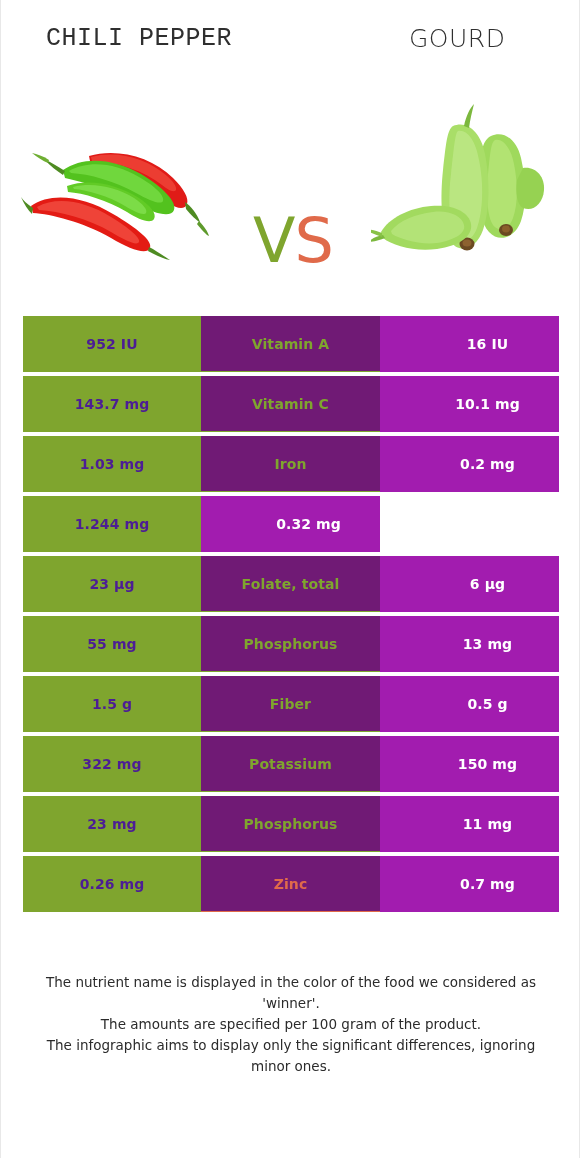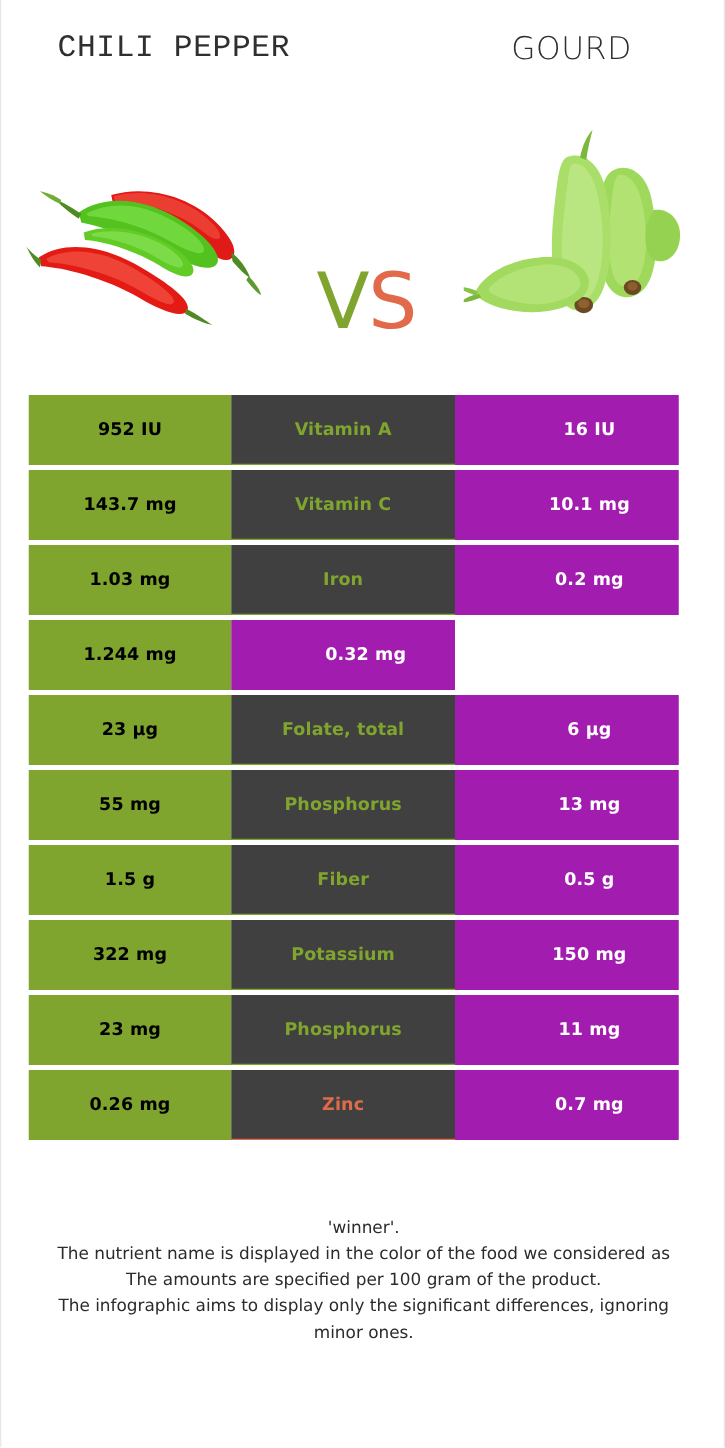"952 IU" .cell-left { color: #000000 -> #4c1d95; width: 162px -> 178px }
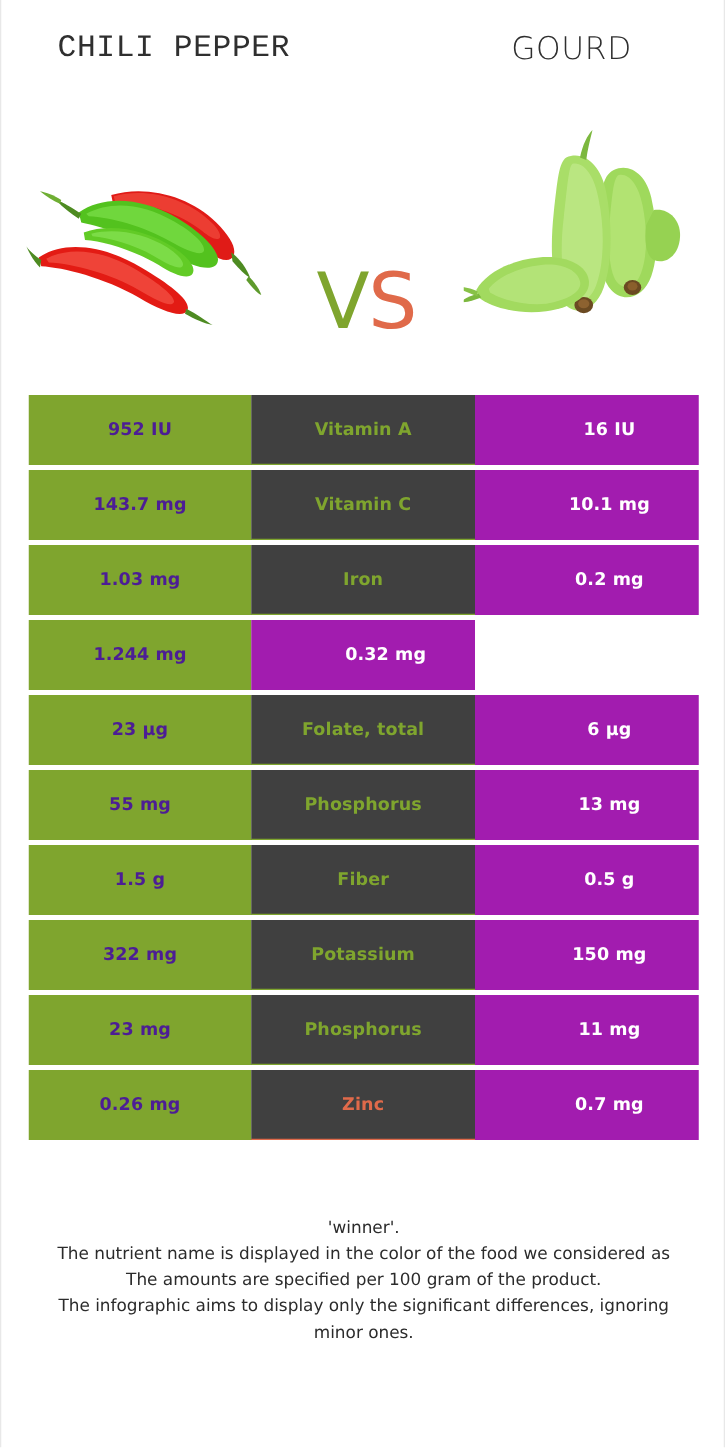"Vitamin A" .cell-mid { background: #404040 -> #701a75 }
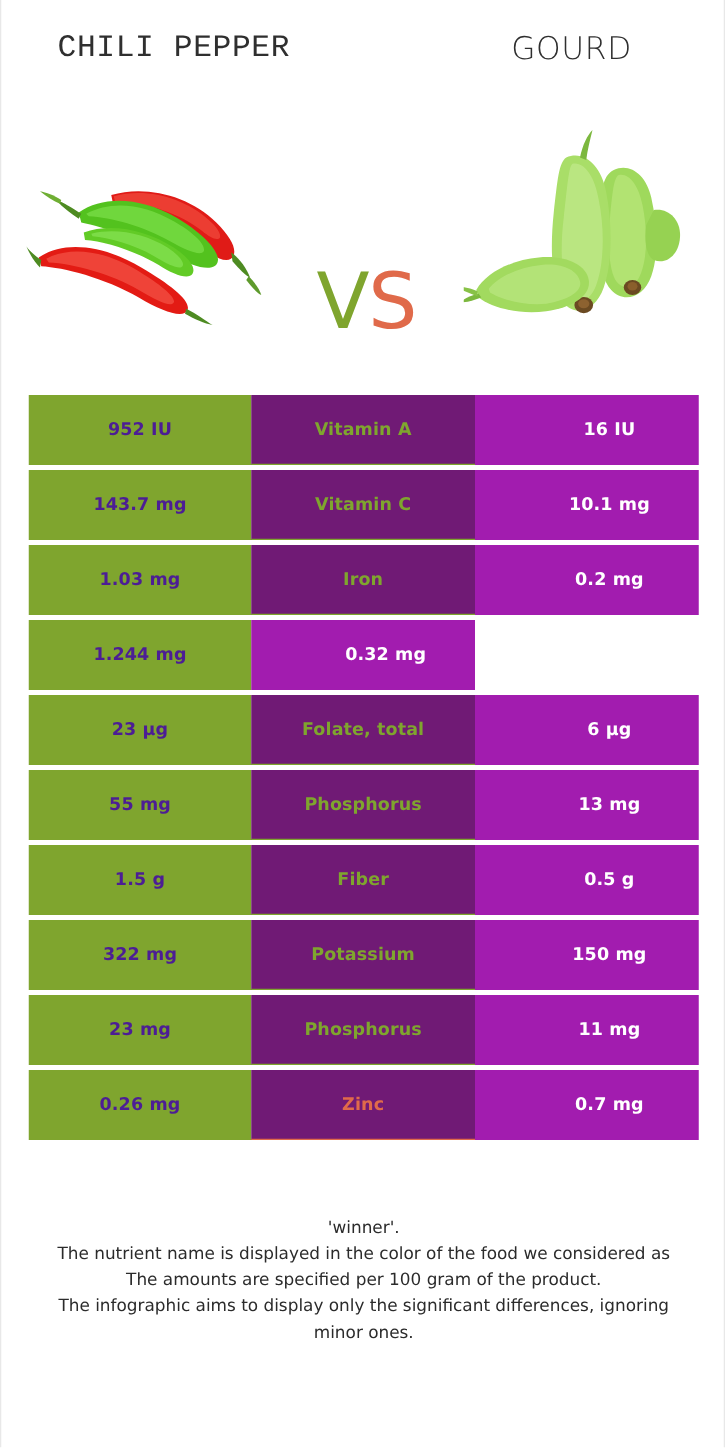"'winner'." p { order: before "The nutrient name is displayed" -> after "The nutrient name is displayed" }
